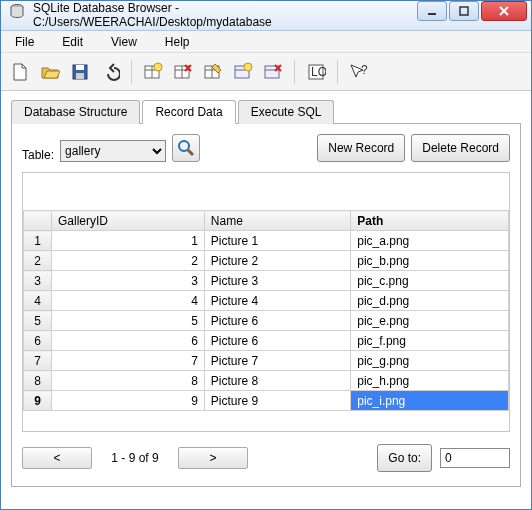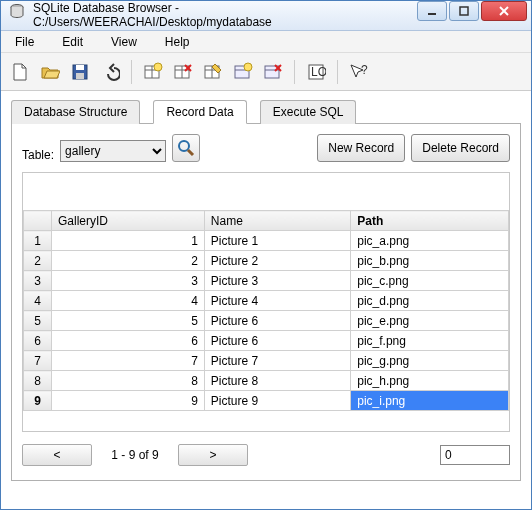"Database Structure" .tabs { gap: 11px -> 0 }
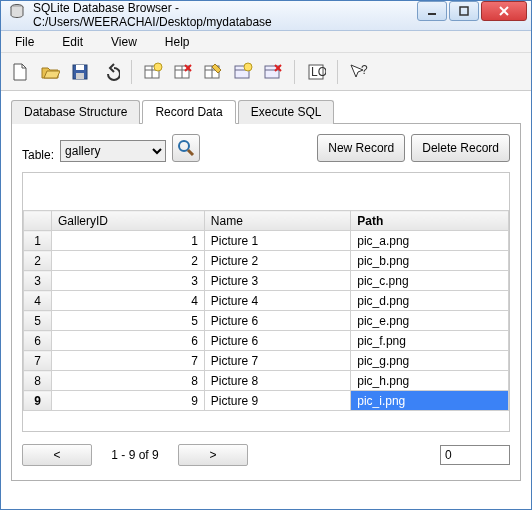"Go to:" button.btn { html: none -> <button>Go to:</button> }
